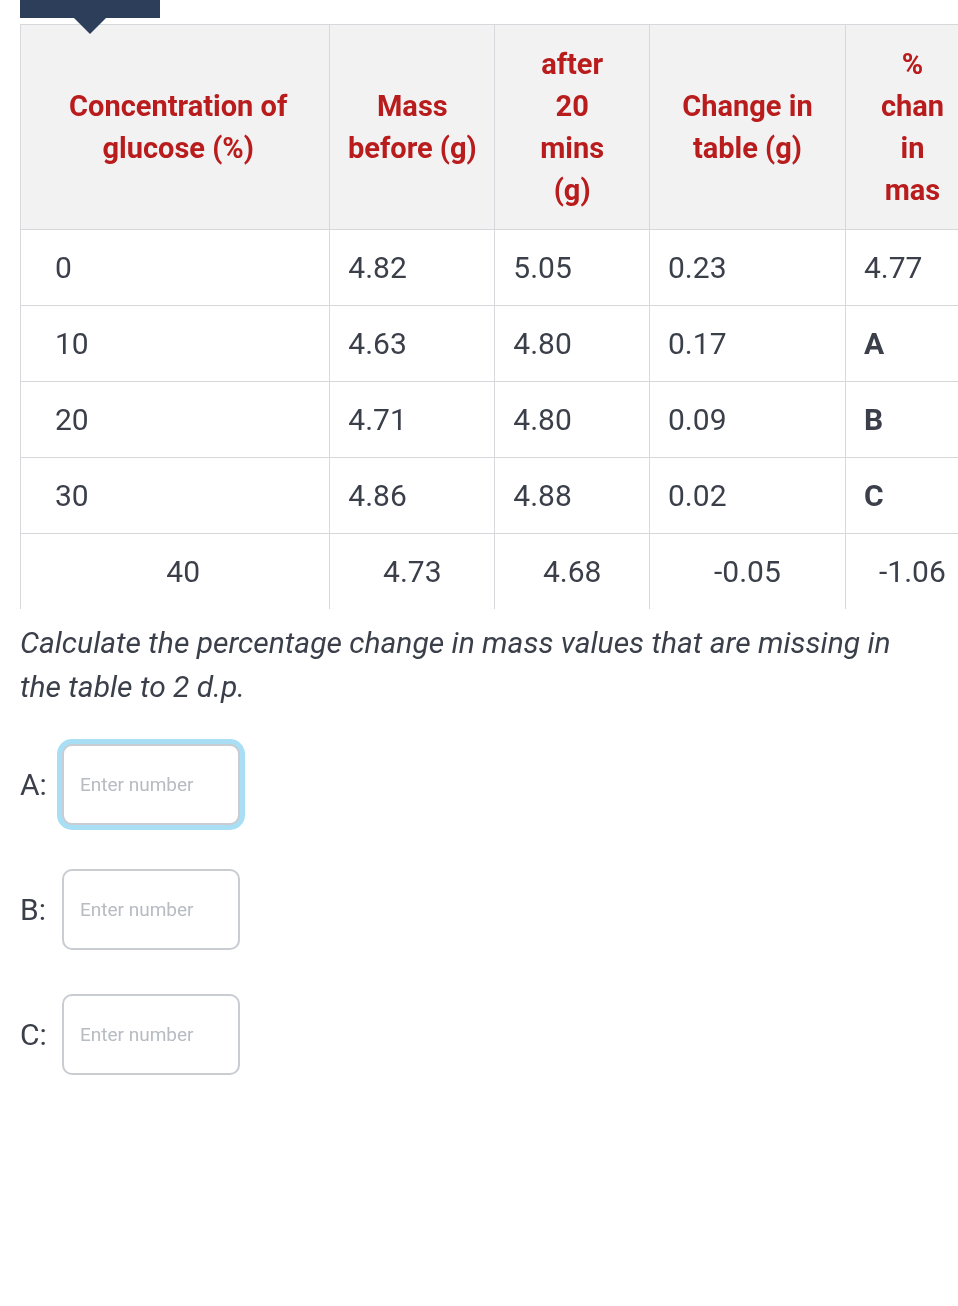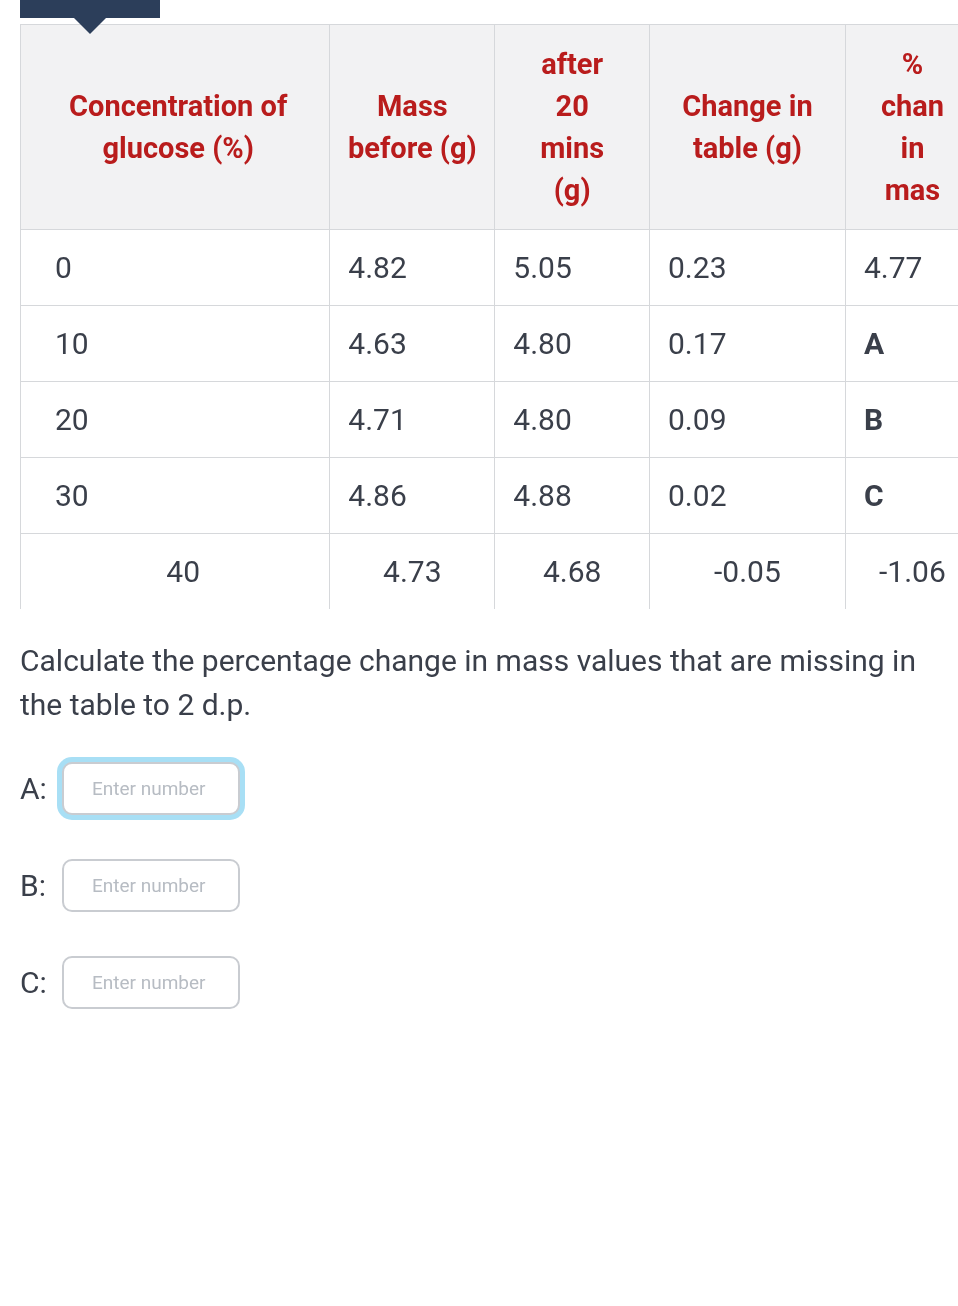"Calculate the percentage change in" .question { font-style: none -> italic; margin: 30px 20px 0 20px -> 12px 20px 0 20px }
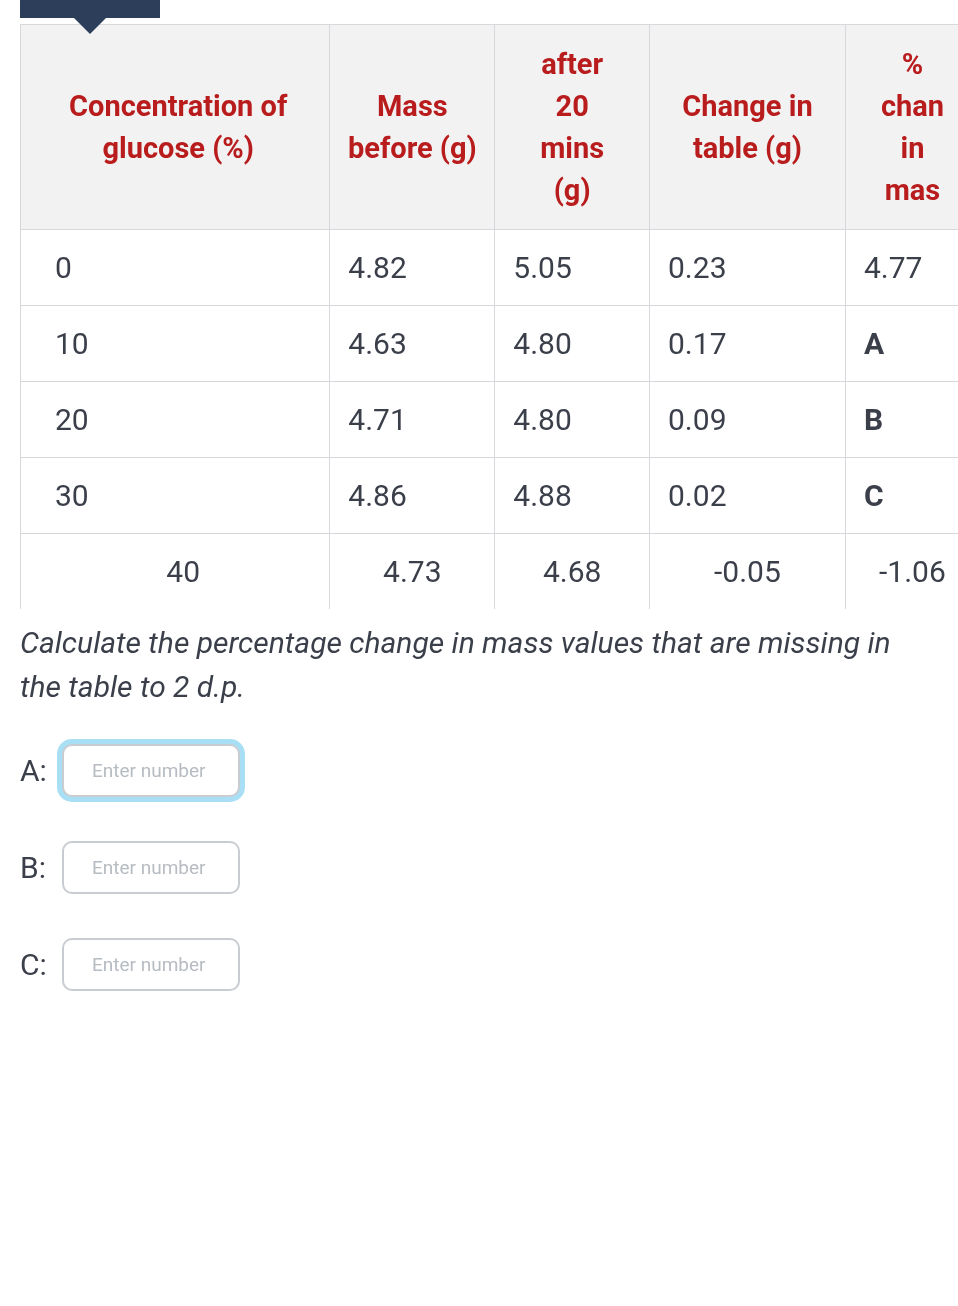"Enter number" .answer-input { height: 53px -> 81px; padding: 0 28px -> 0 16px }
